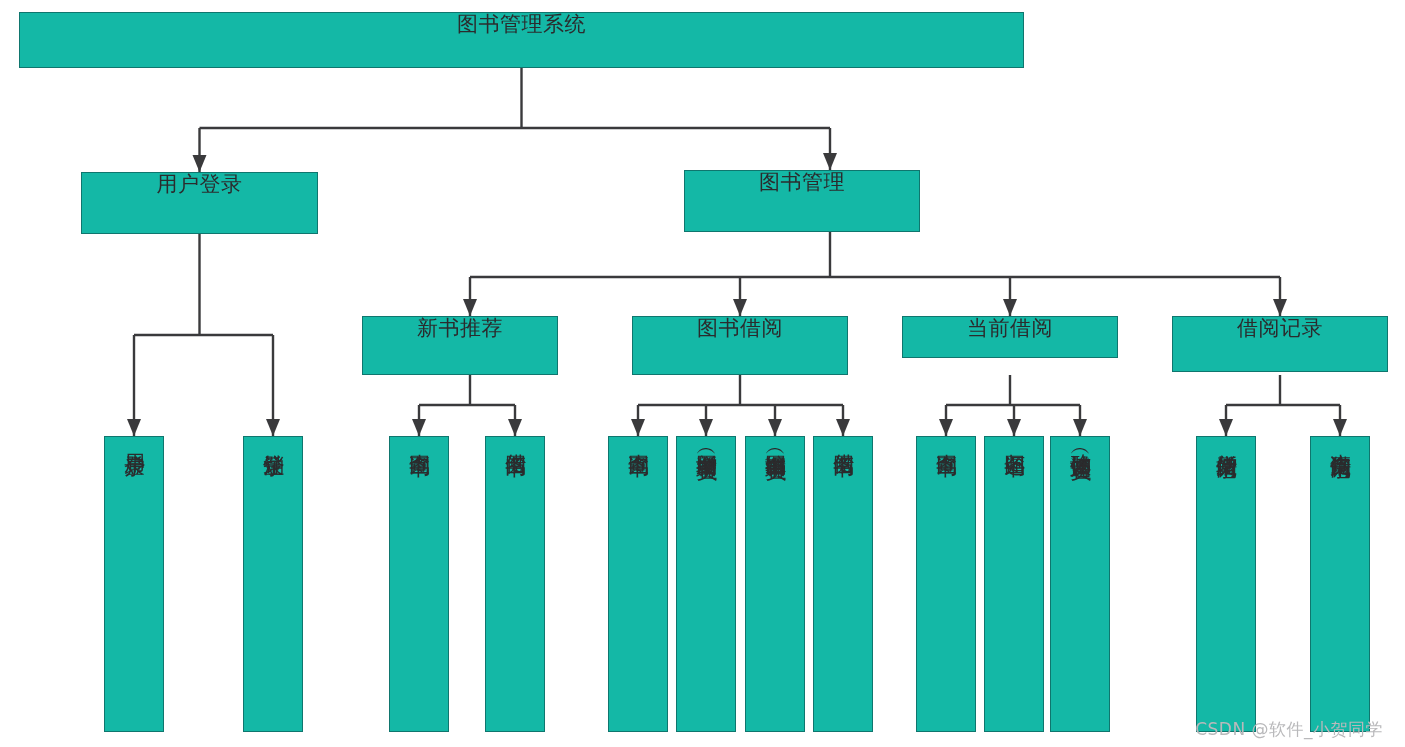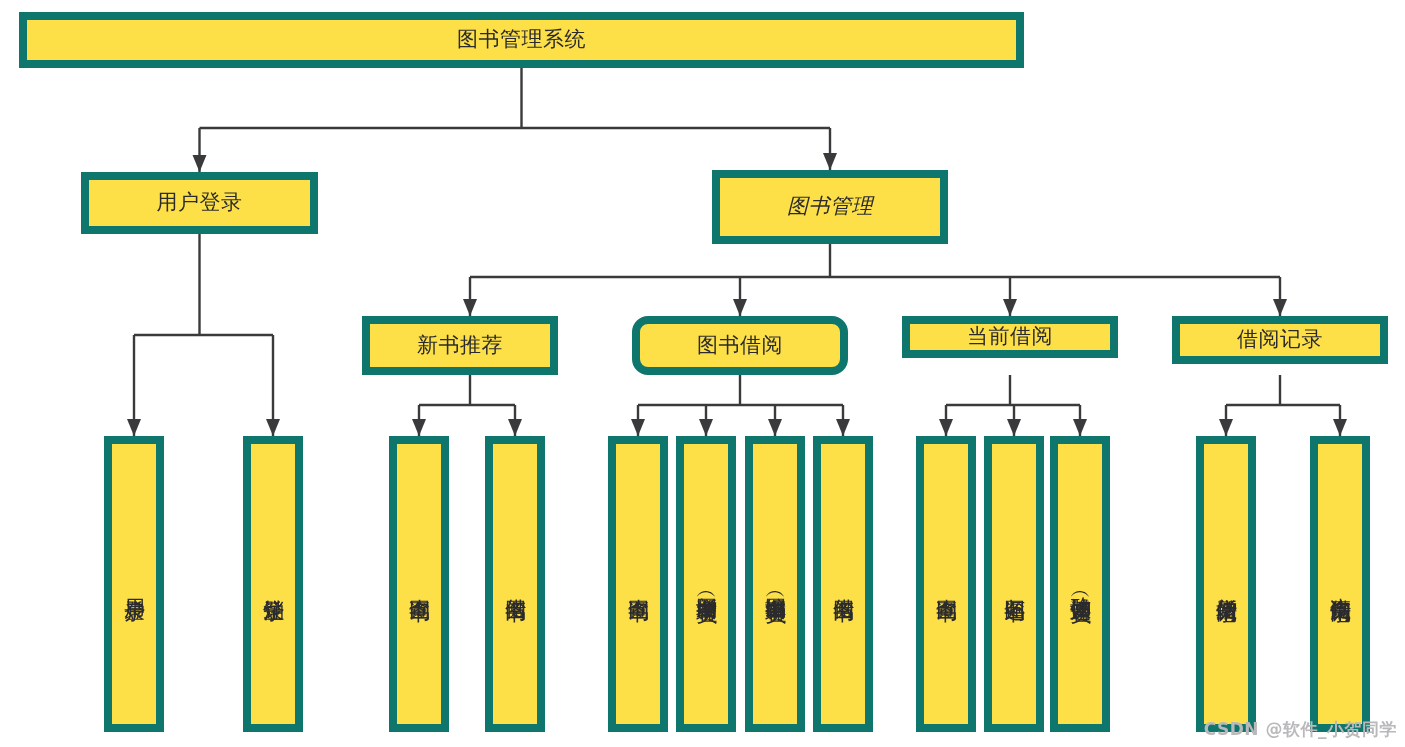"图书管理系统" .node-box { align-items: center -> flex-start; background: #fde047 -> #14b8a6; border: 8px solid #0f766e -> 1px solid #0f766e }
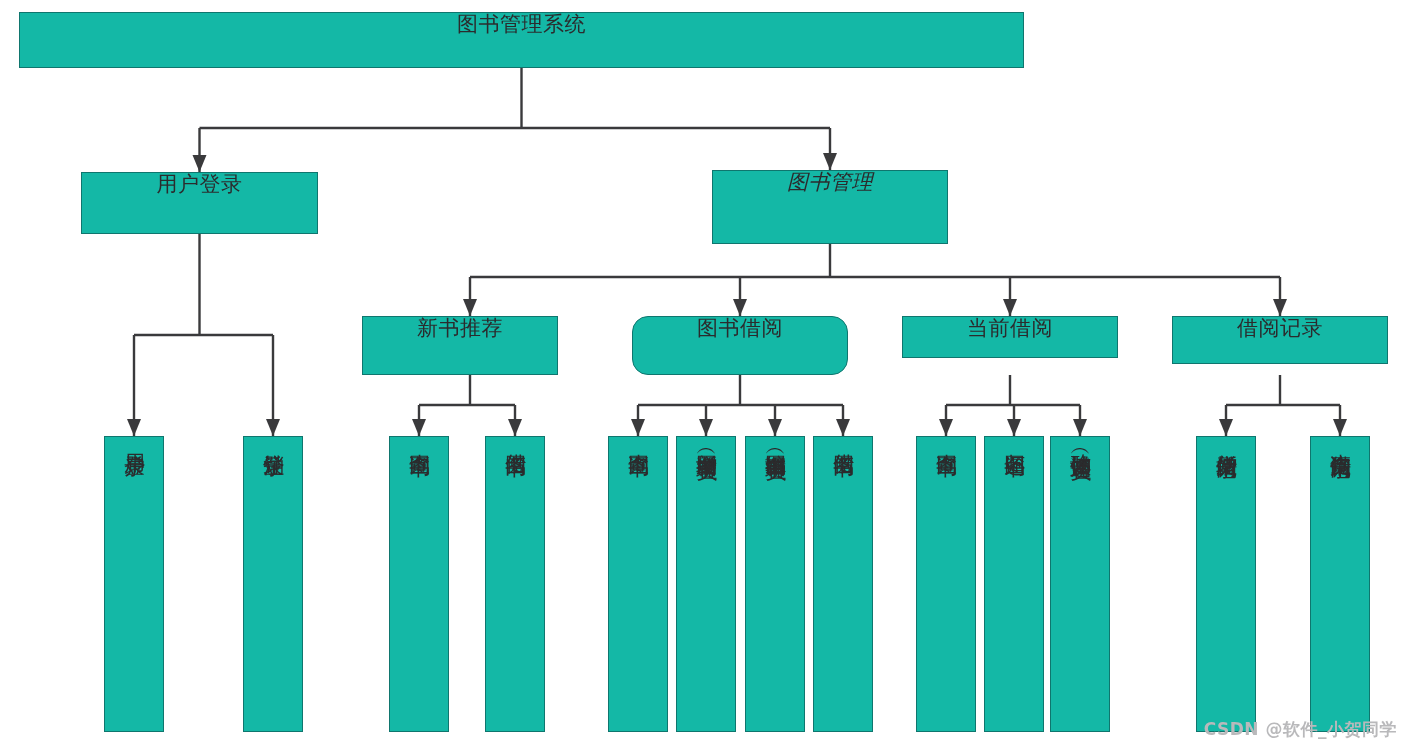"图书管理" div.node-box { font-style: italic -> none; height: 74px -> 62px; left: 712px -> 684px }
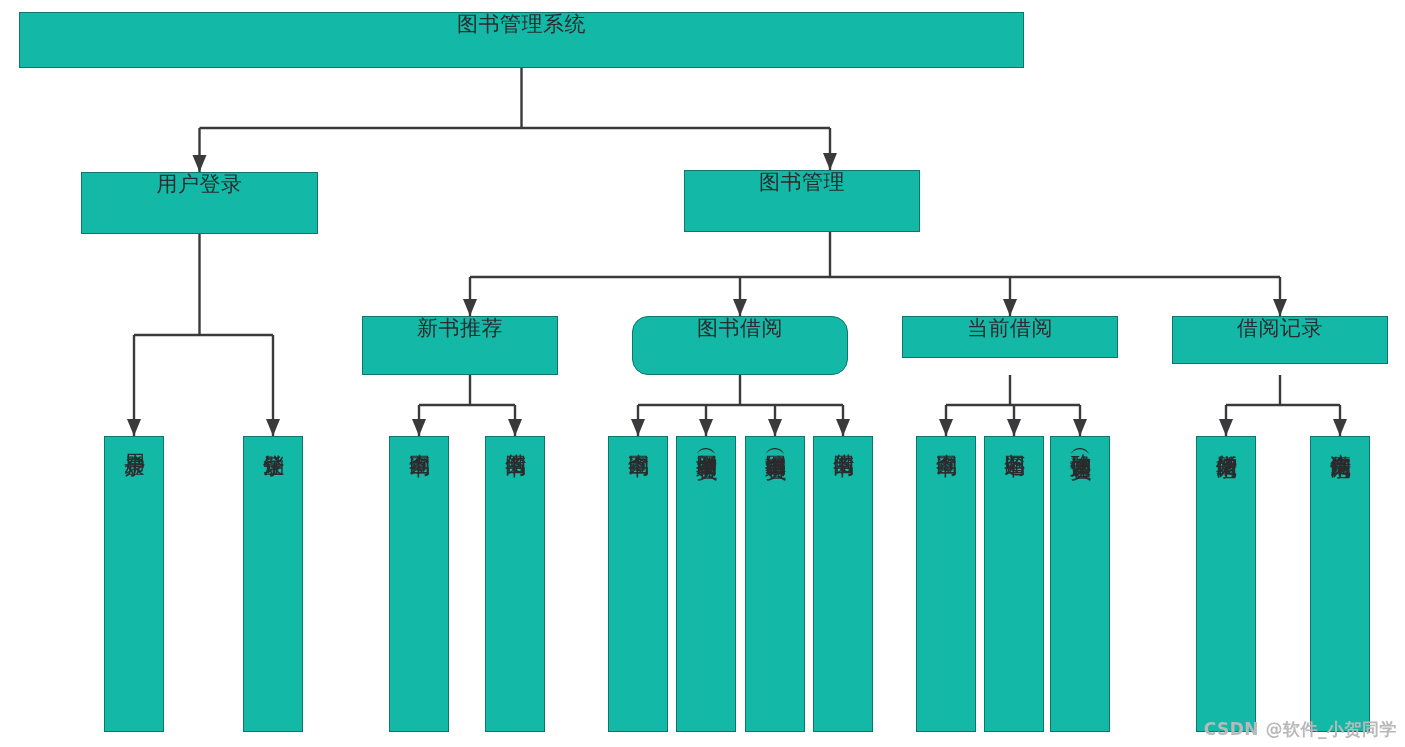"图书借阅" div.node-box { border-radius: 16px -> none }
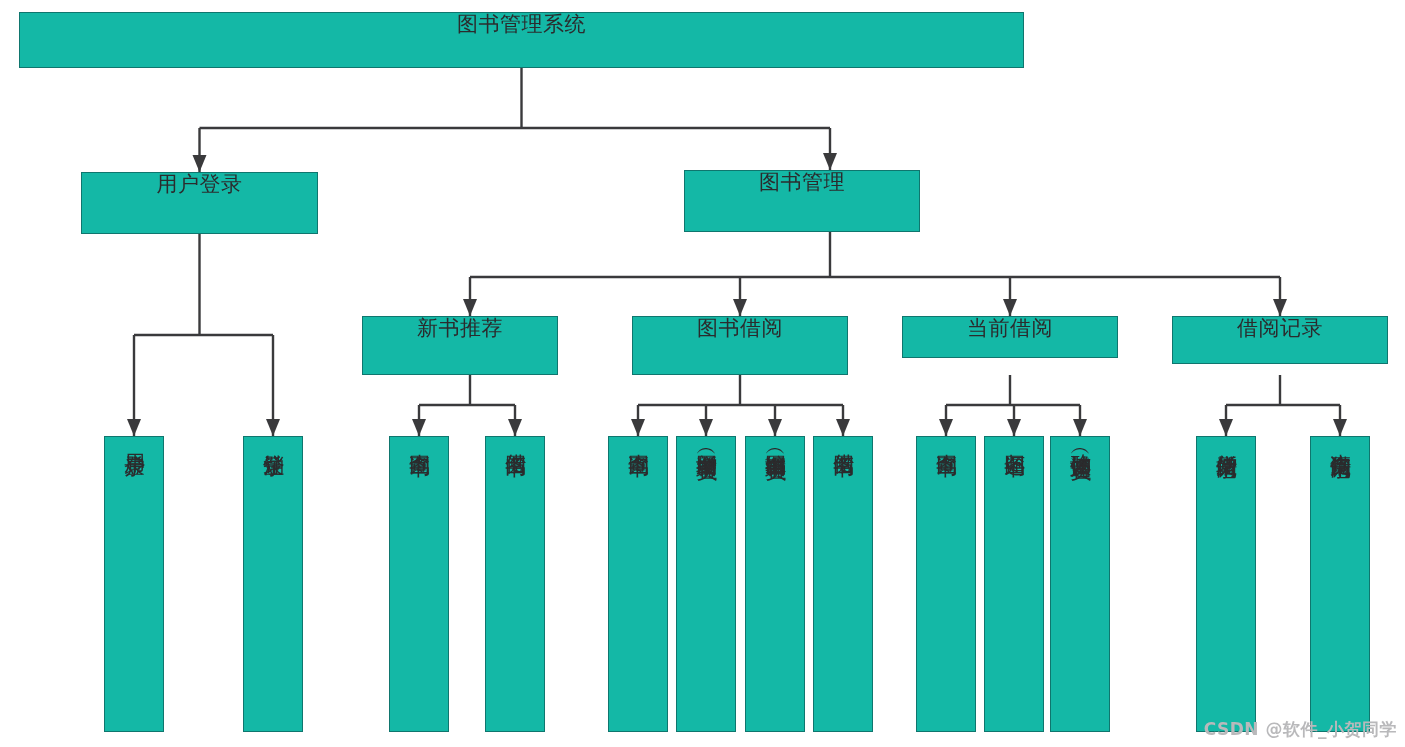"借阅记录" div.node-box { height: 48px -> 56px }
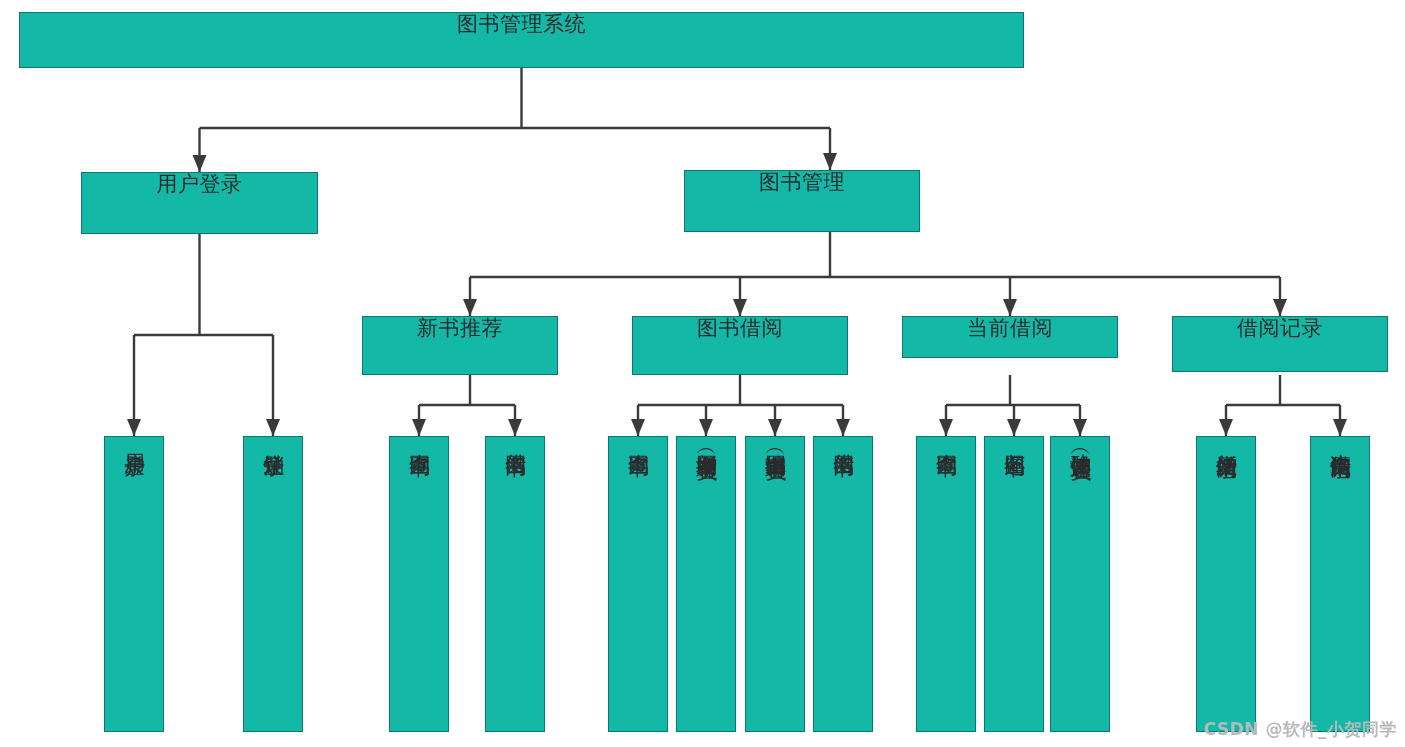"CSDN @软件_小贺同学" .watermark { font-weight: bold -> none; right: 8px -> 22px }
